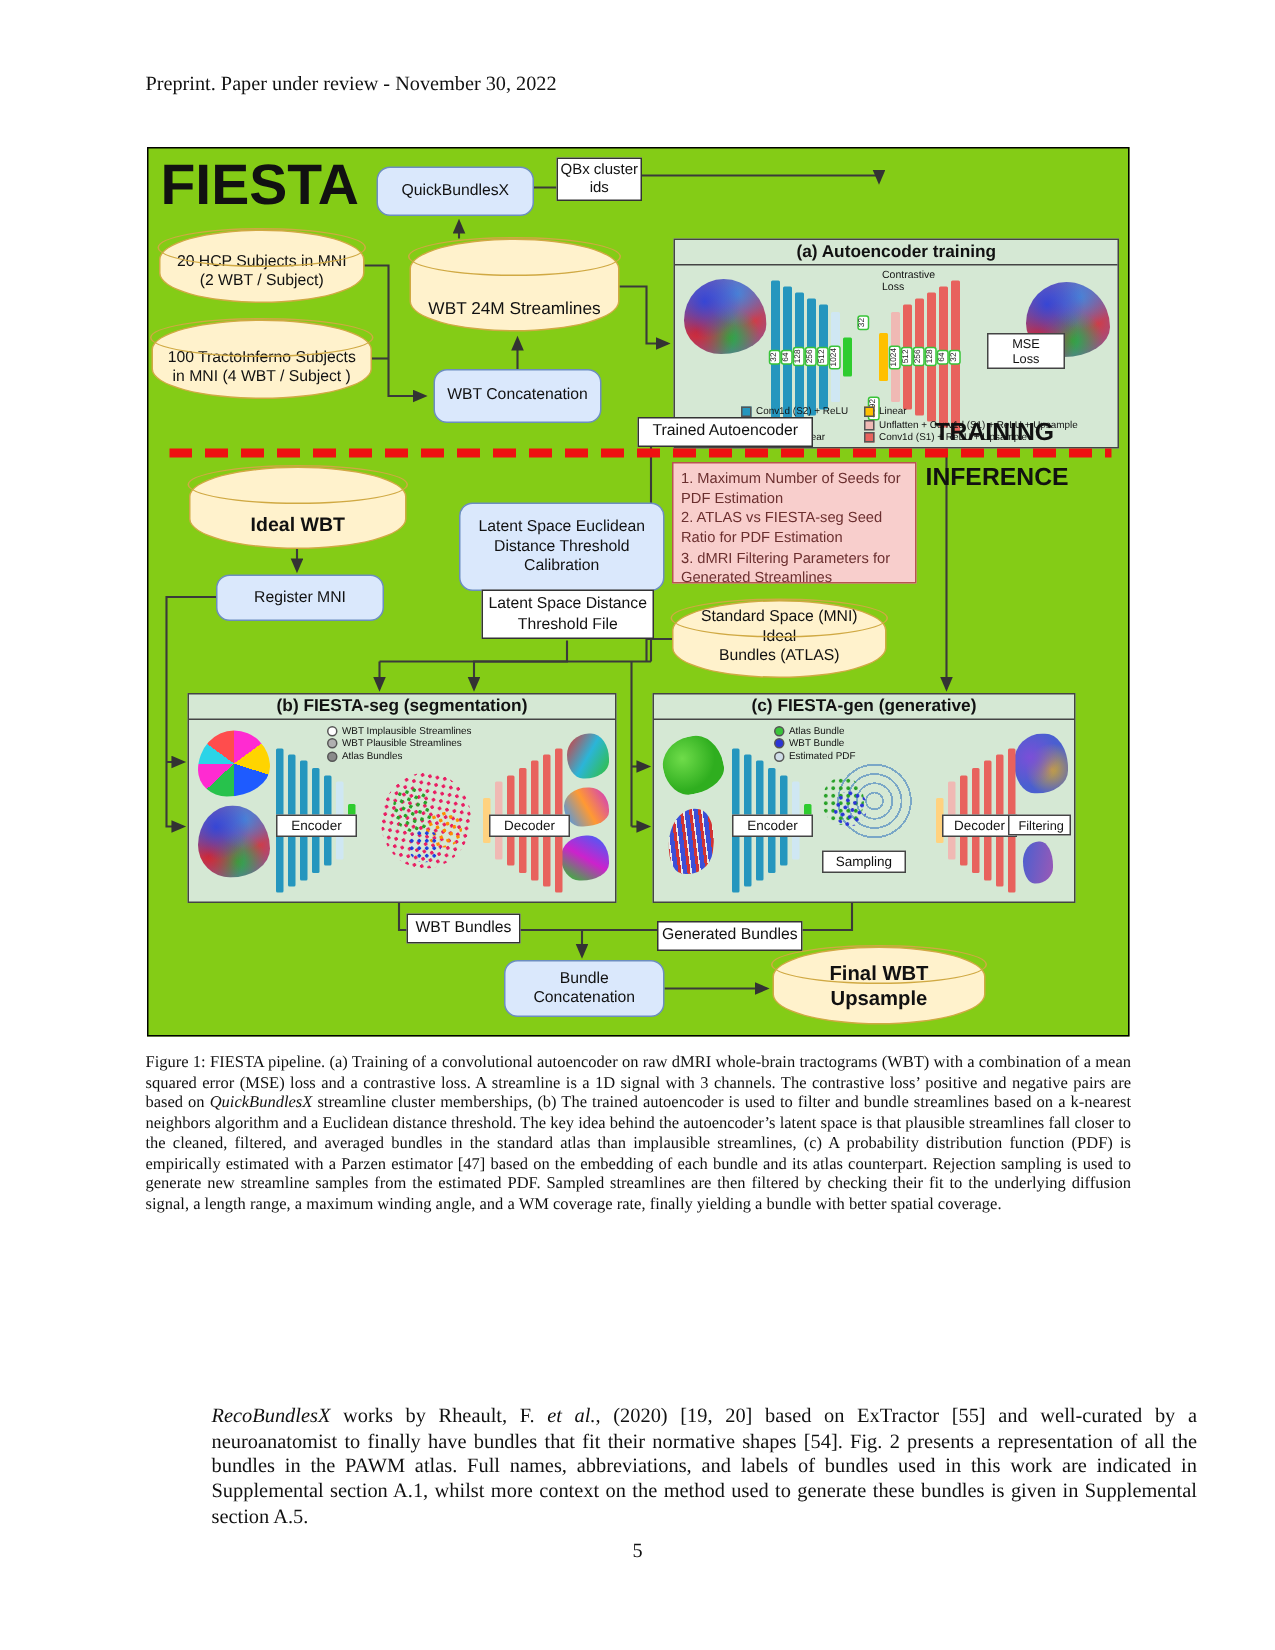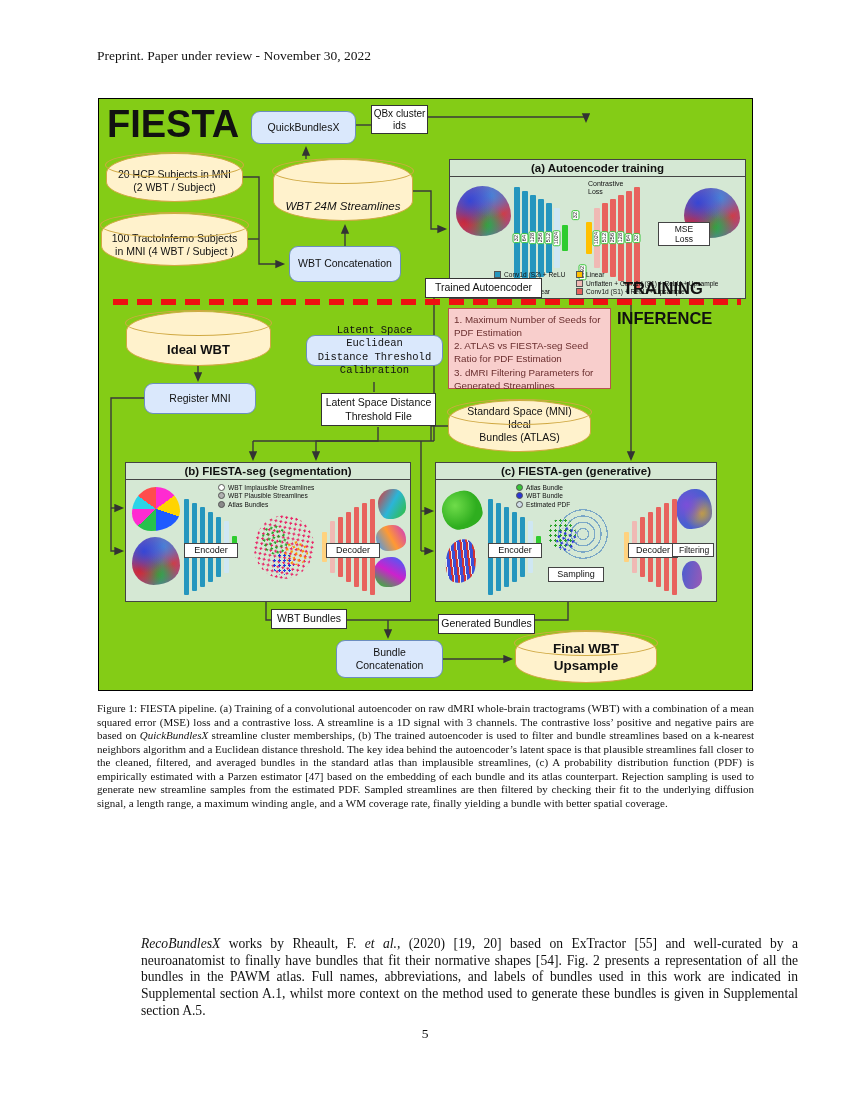"WBT 24M Streamlines" div.cyl { font-style: italic -> none }
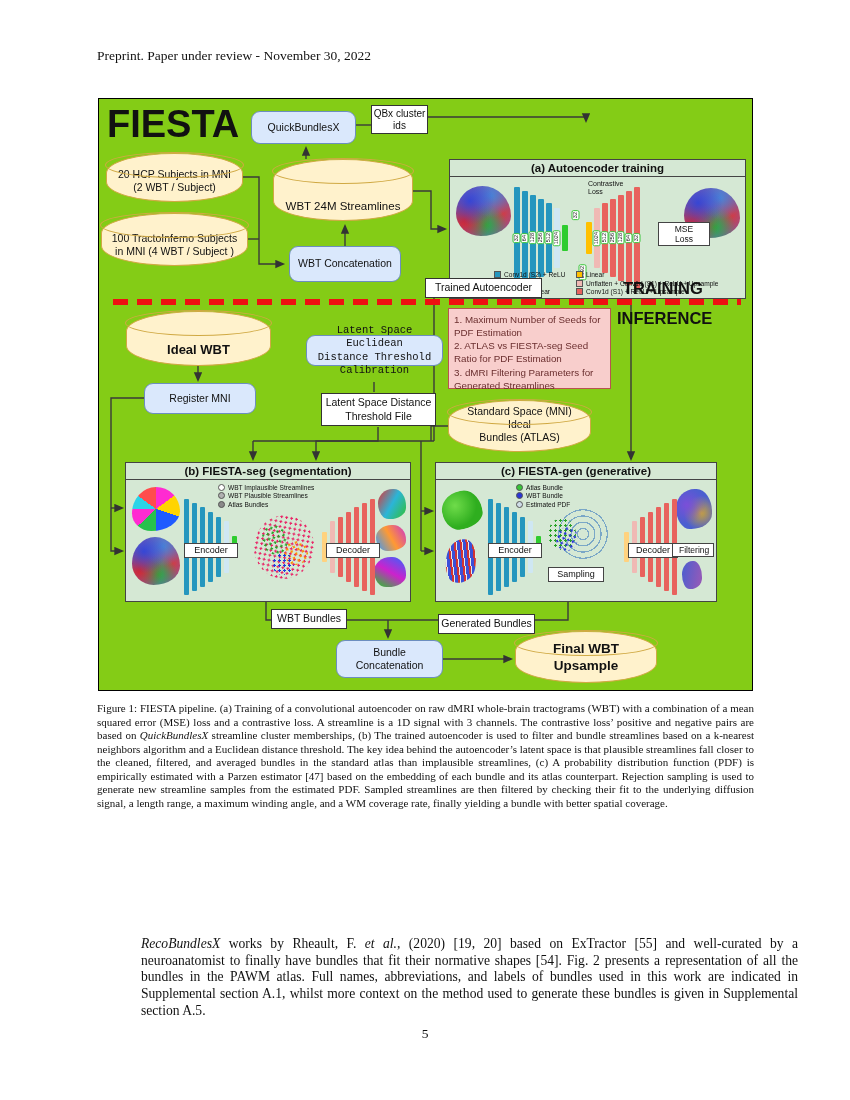"Latent Space Euclidean" div.node { font-family: Liberation Mono, monospace -> none; height: 31px -> 59px }
